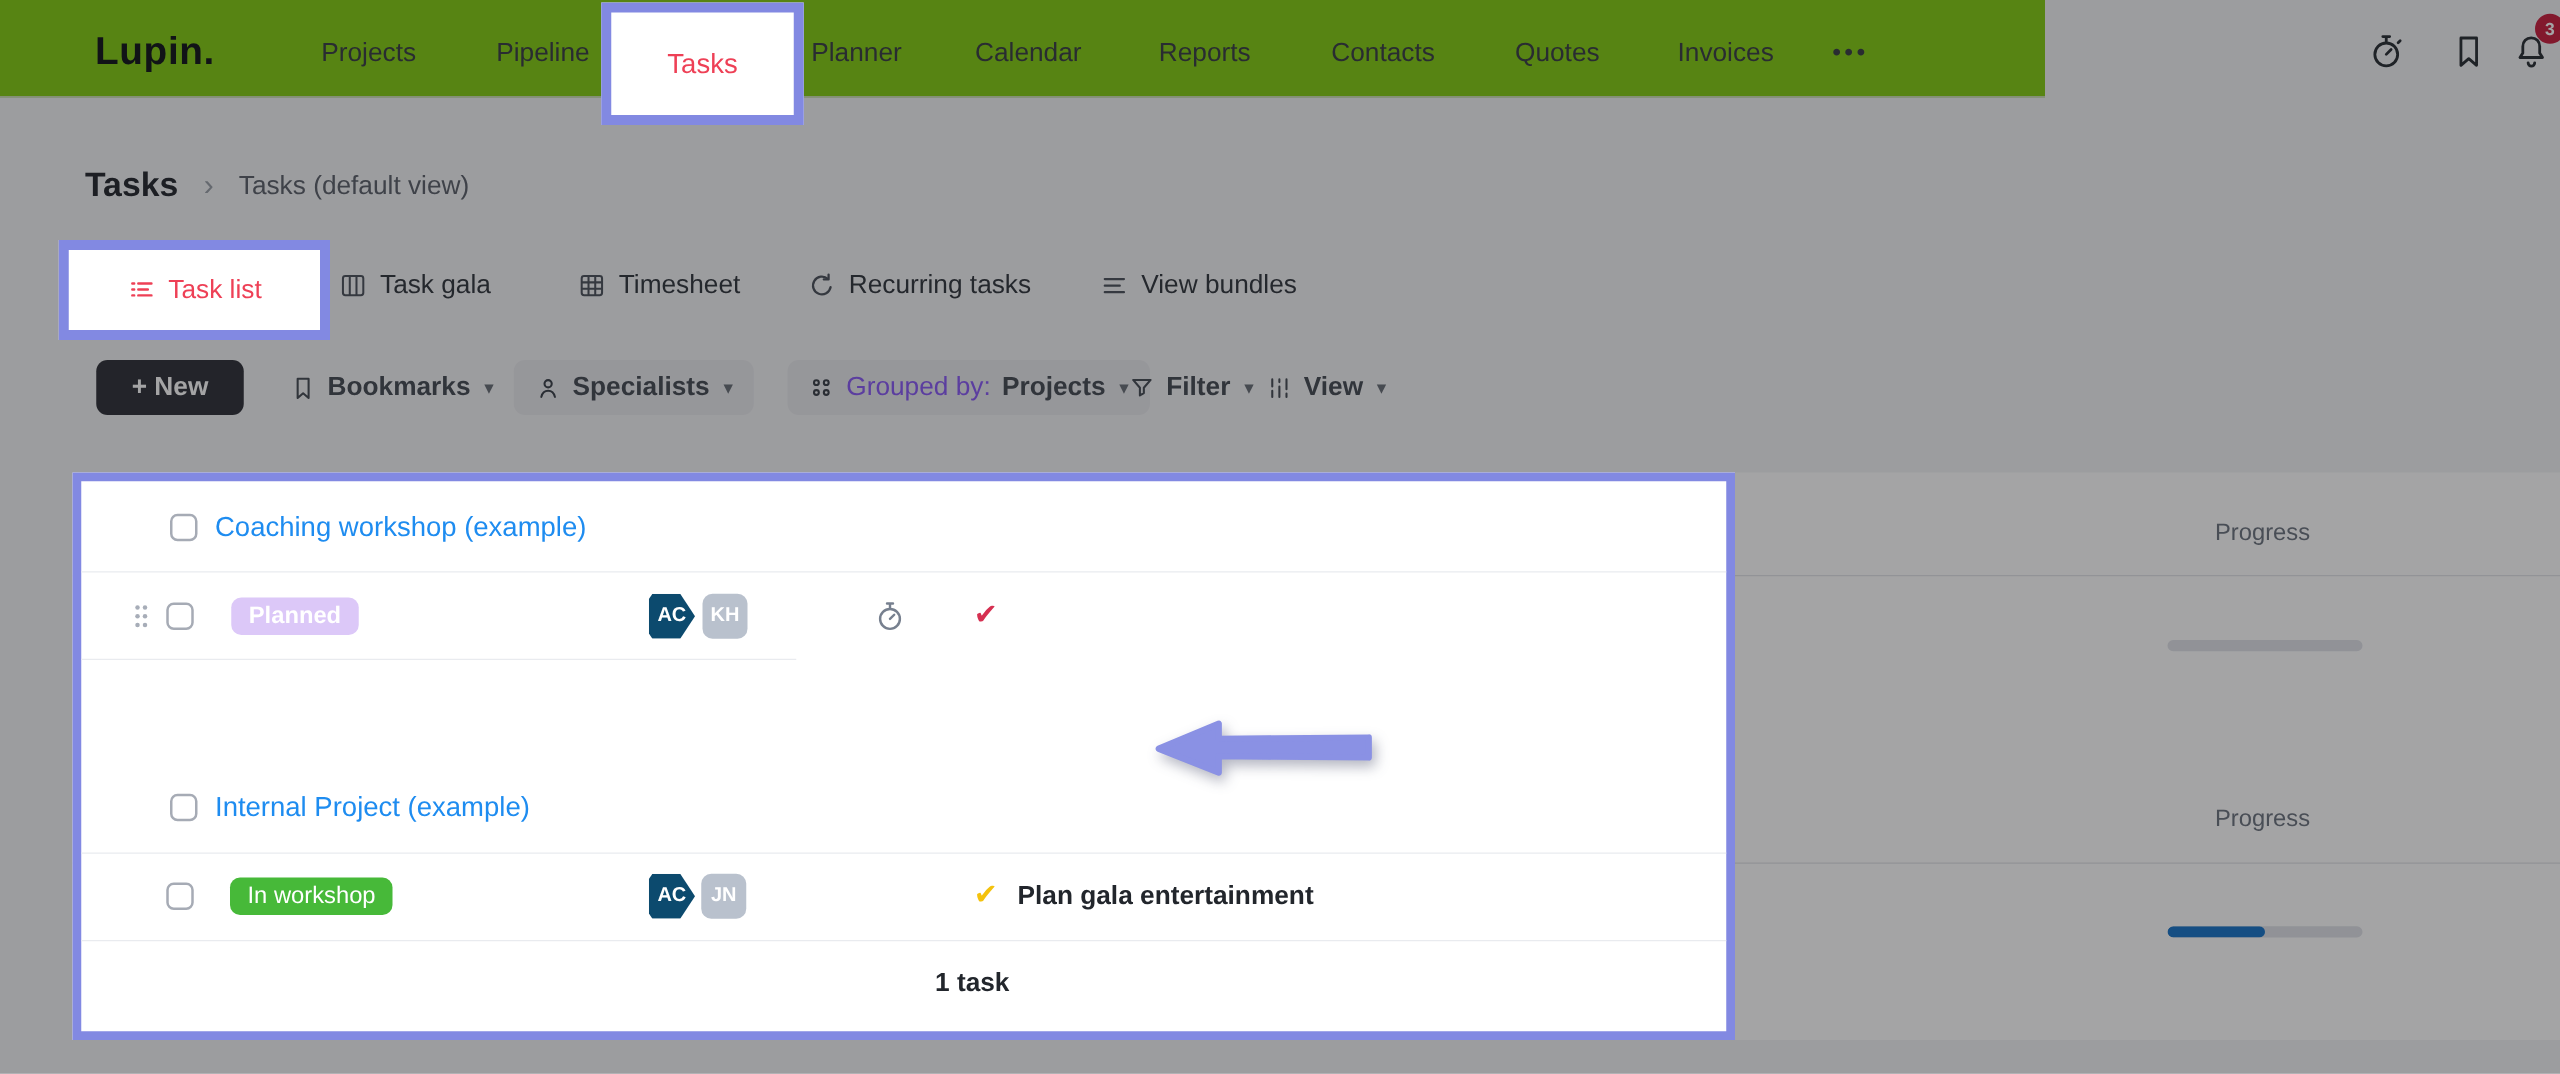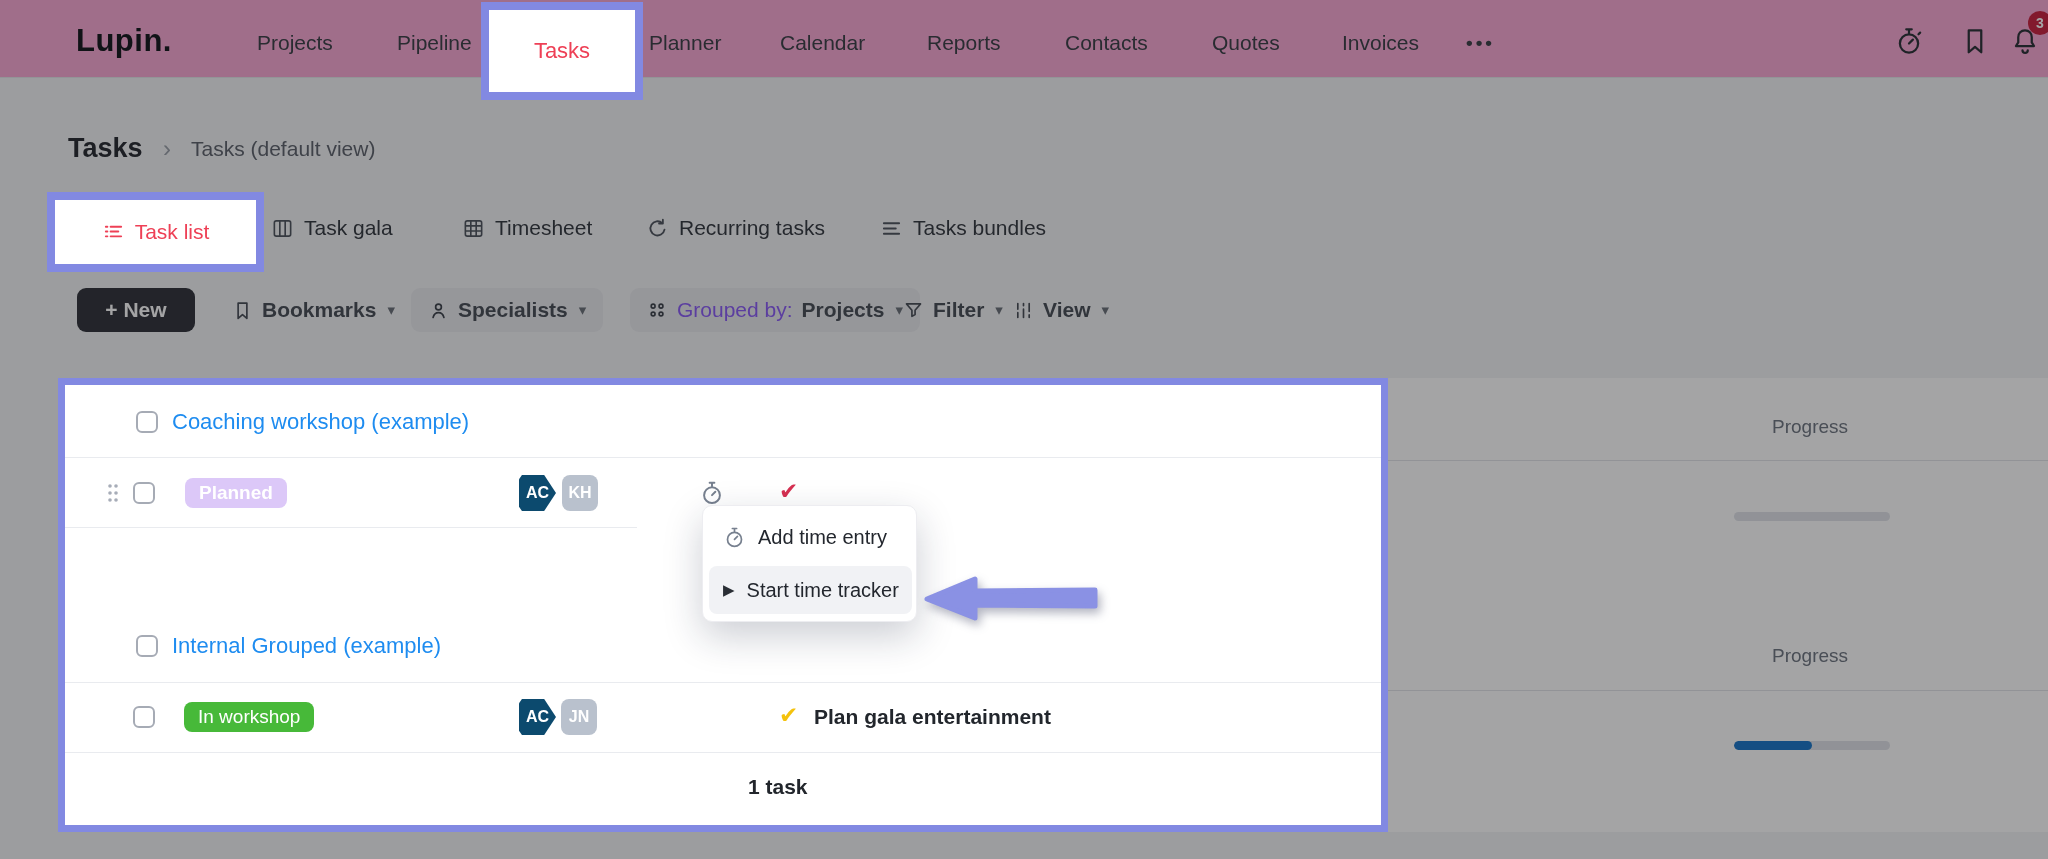"Lupin." .nav { background: #f9a8d4 -> #84cc16; width: 2048px -> 1636px }
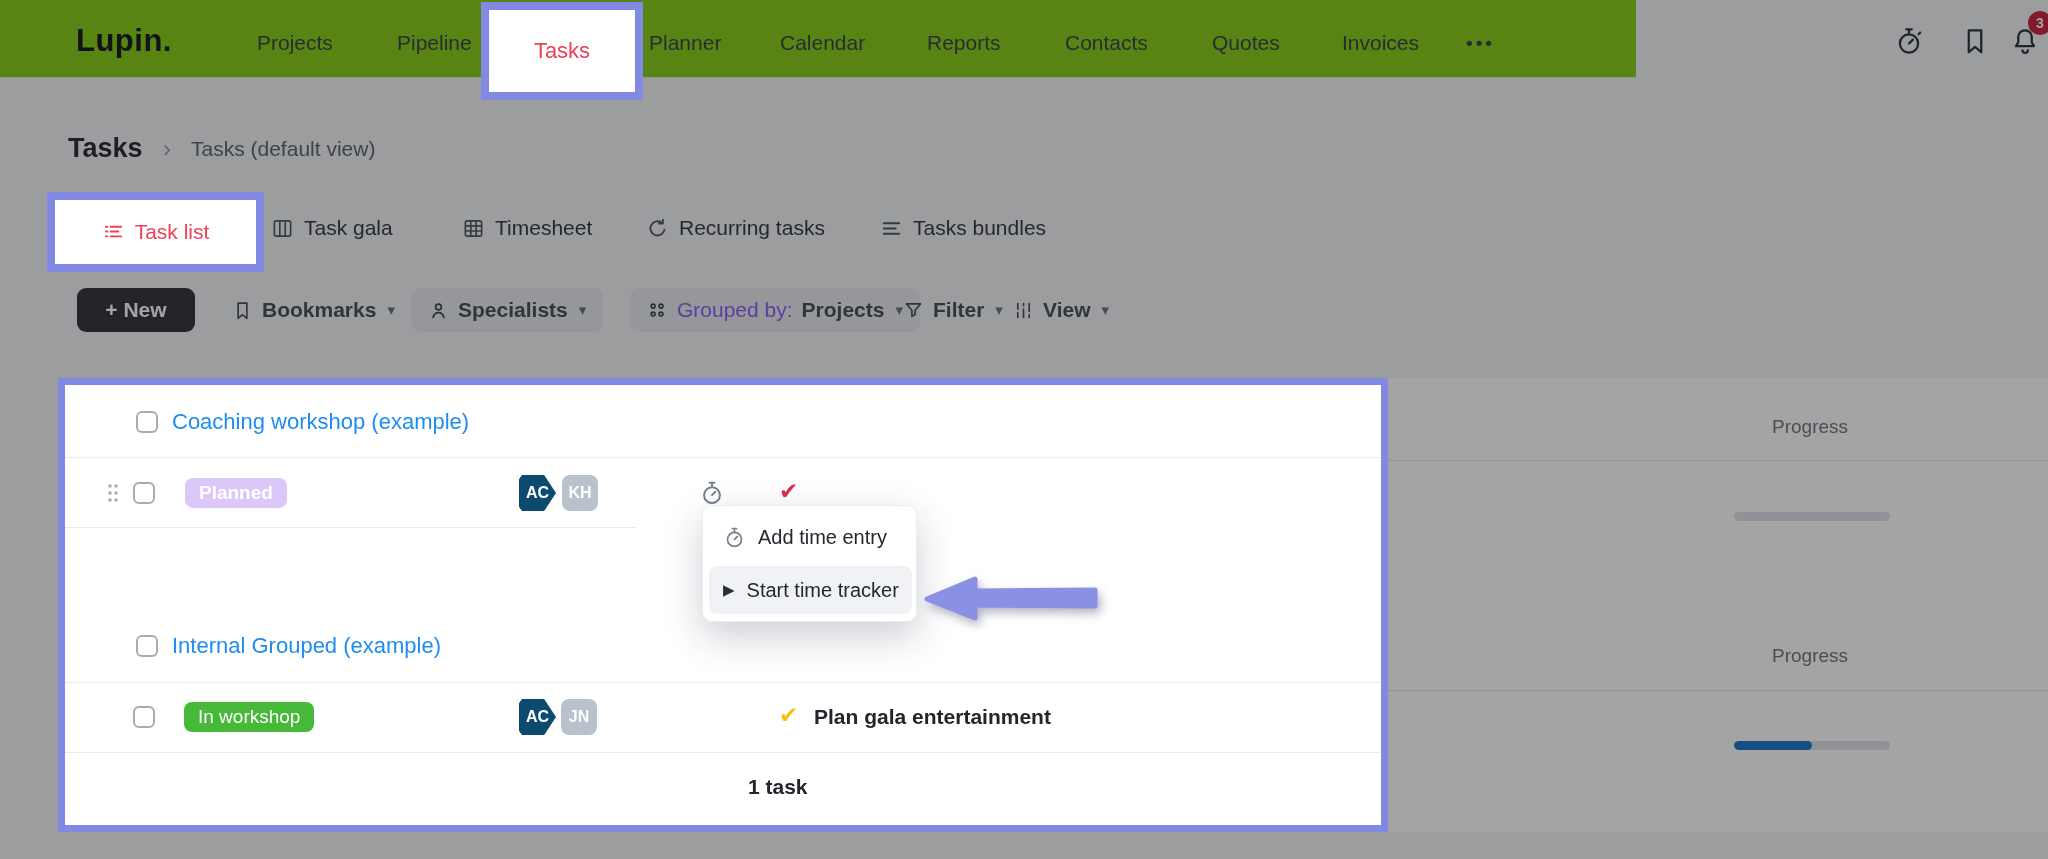"Tasks bundles" span { text: Tasks -> View }
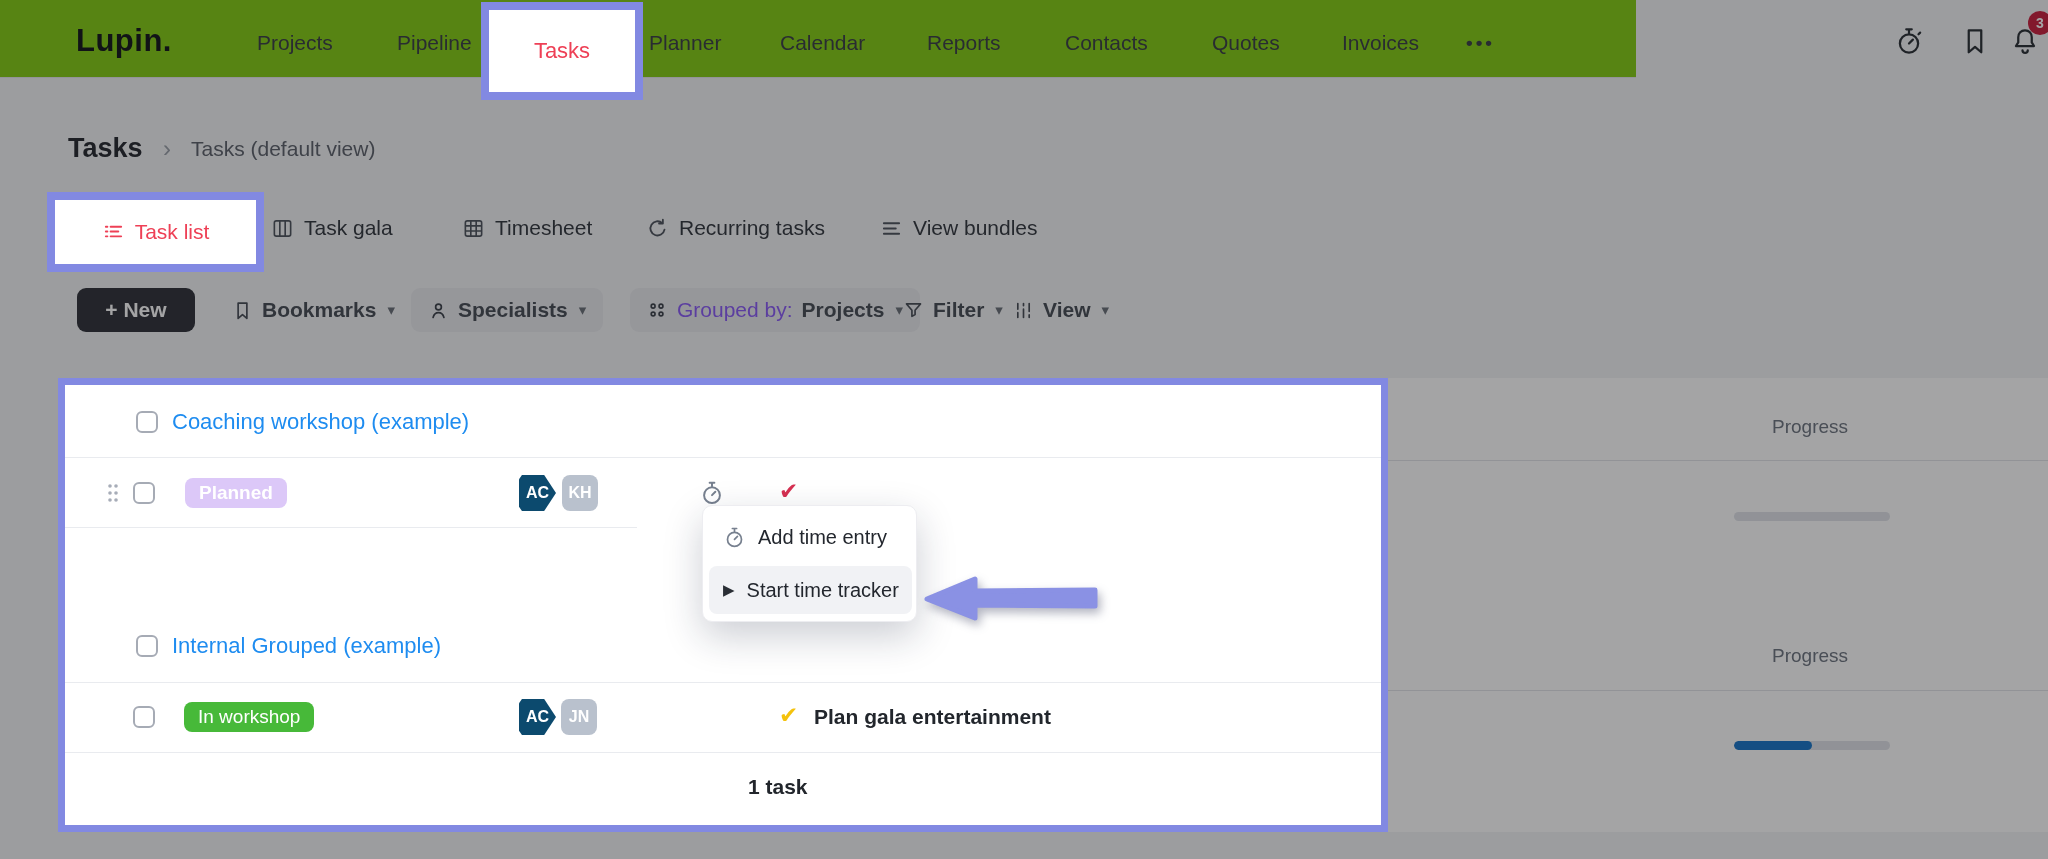"Add time entry" div.menu { html: <div> <div> <svg> <circle></circle> <path></path> </svg> <span>Add time entry</span> </div> <div> <span>▶</span> <span>Start time tracker</span> </div> </div> -> none }
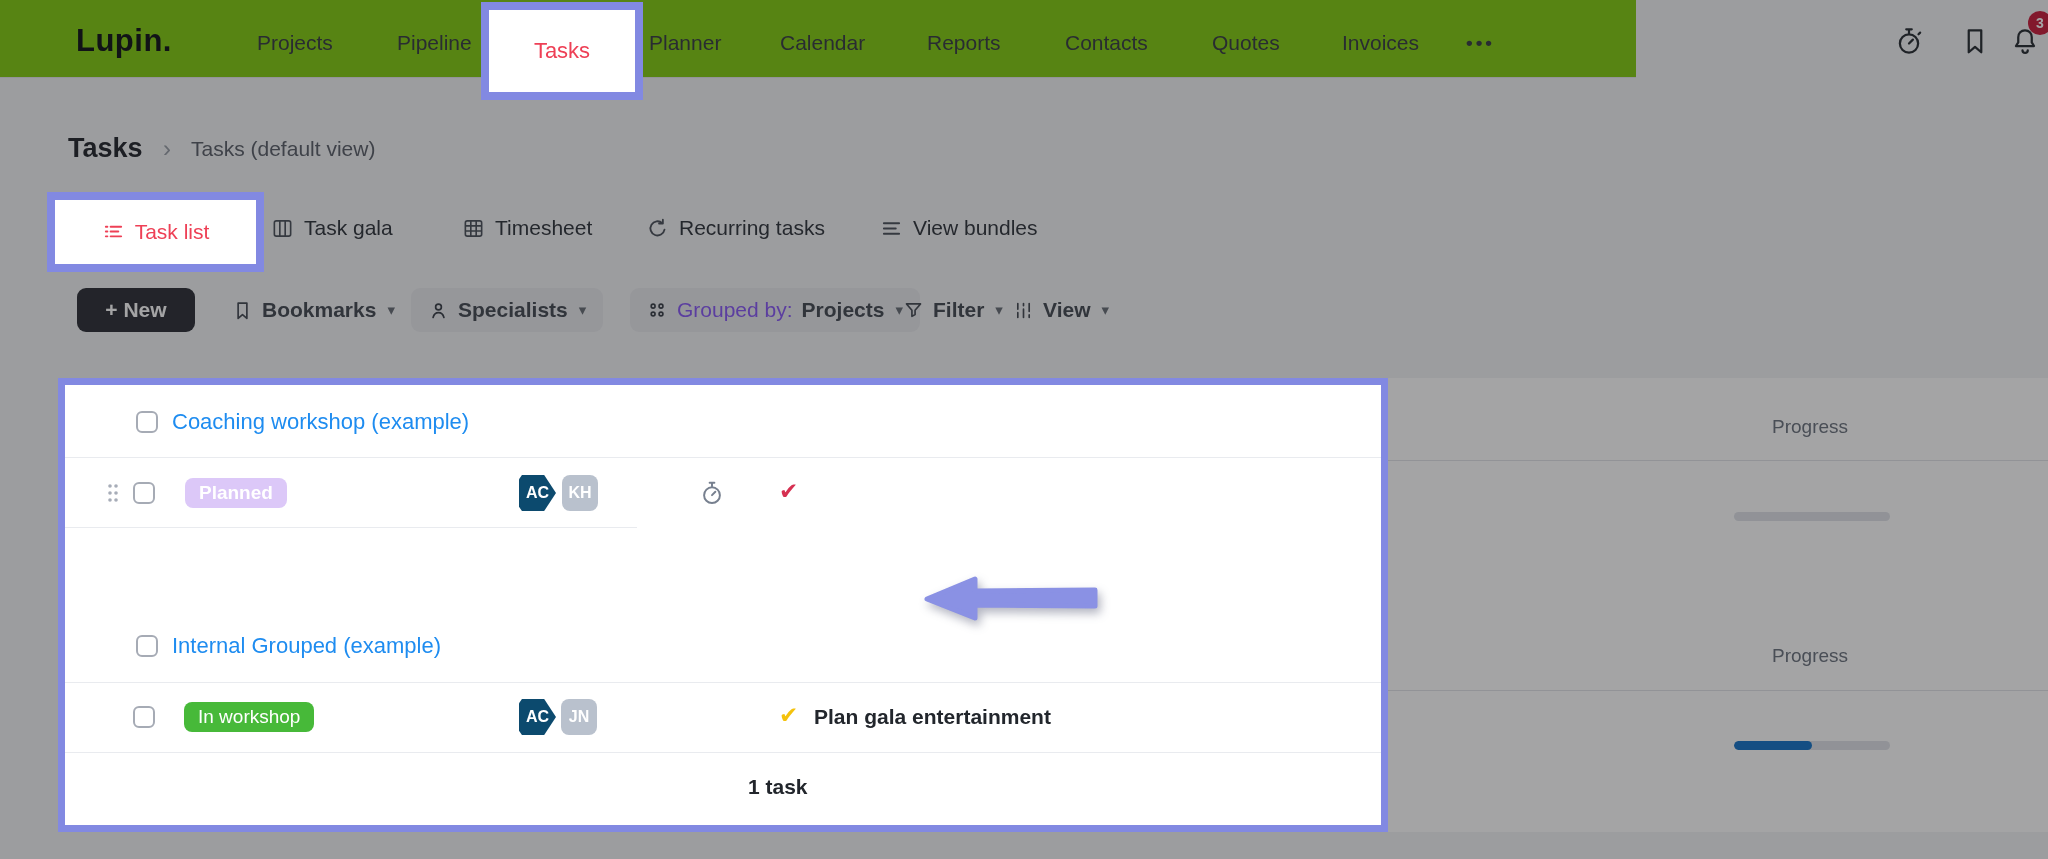"Internal Grouped (example)" div.proj-link { text: Grouped -> Project }
